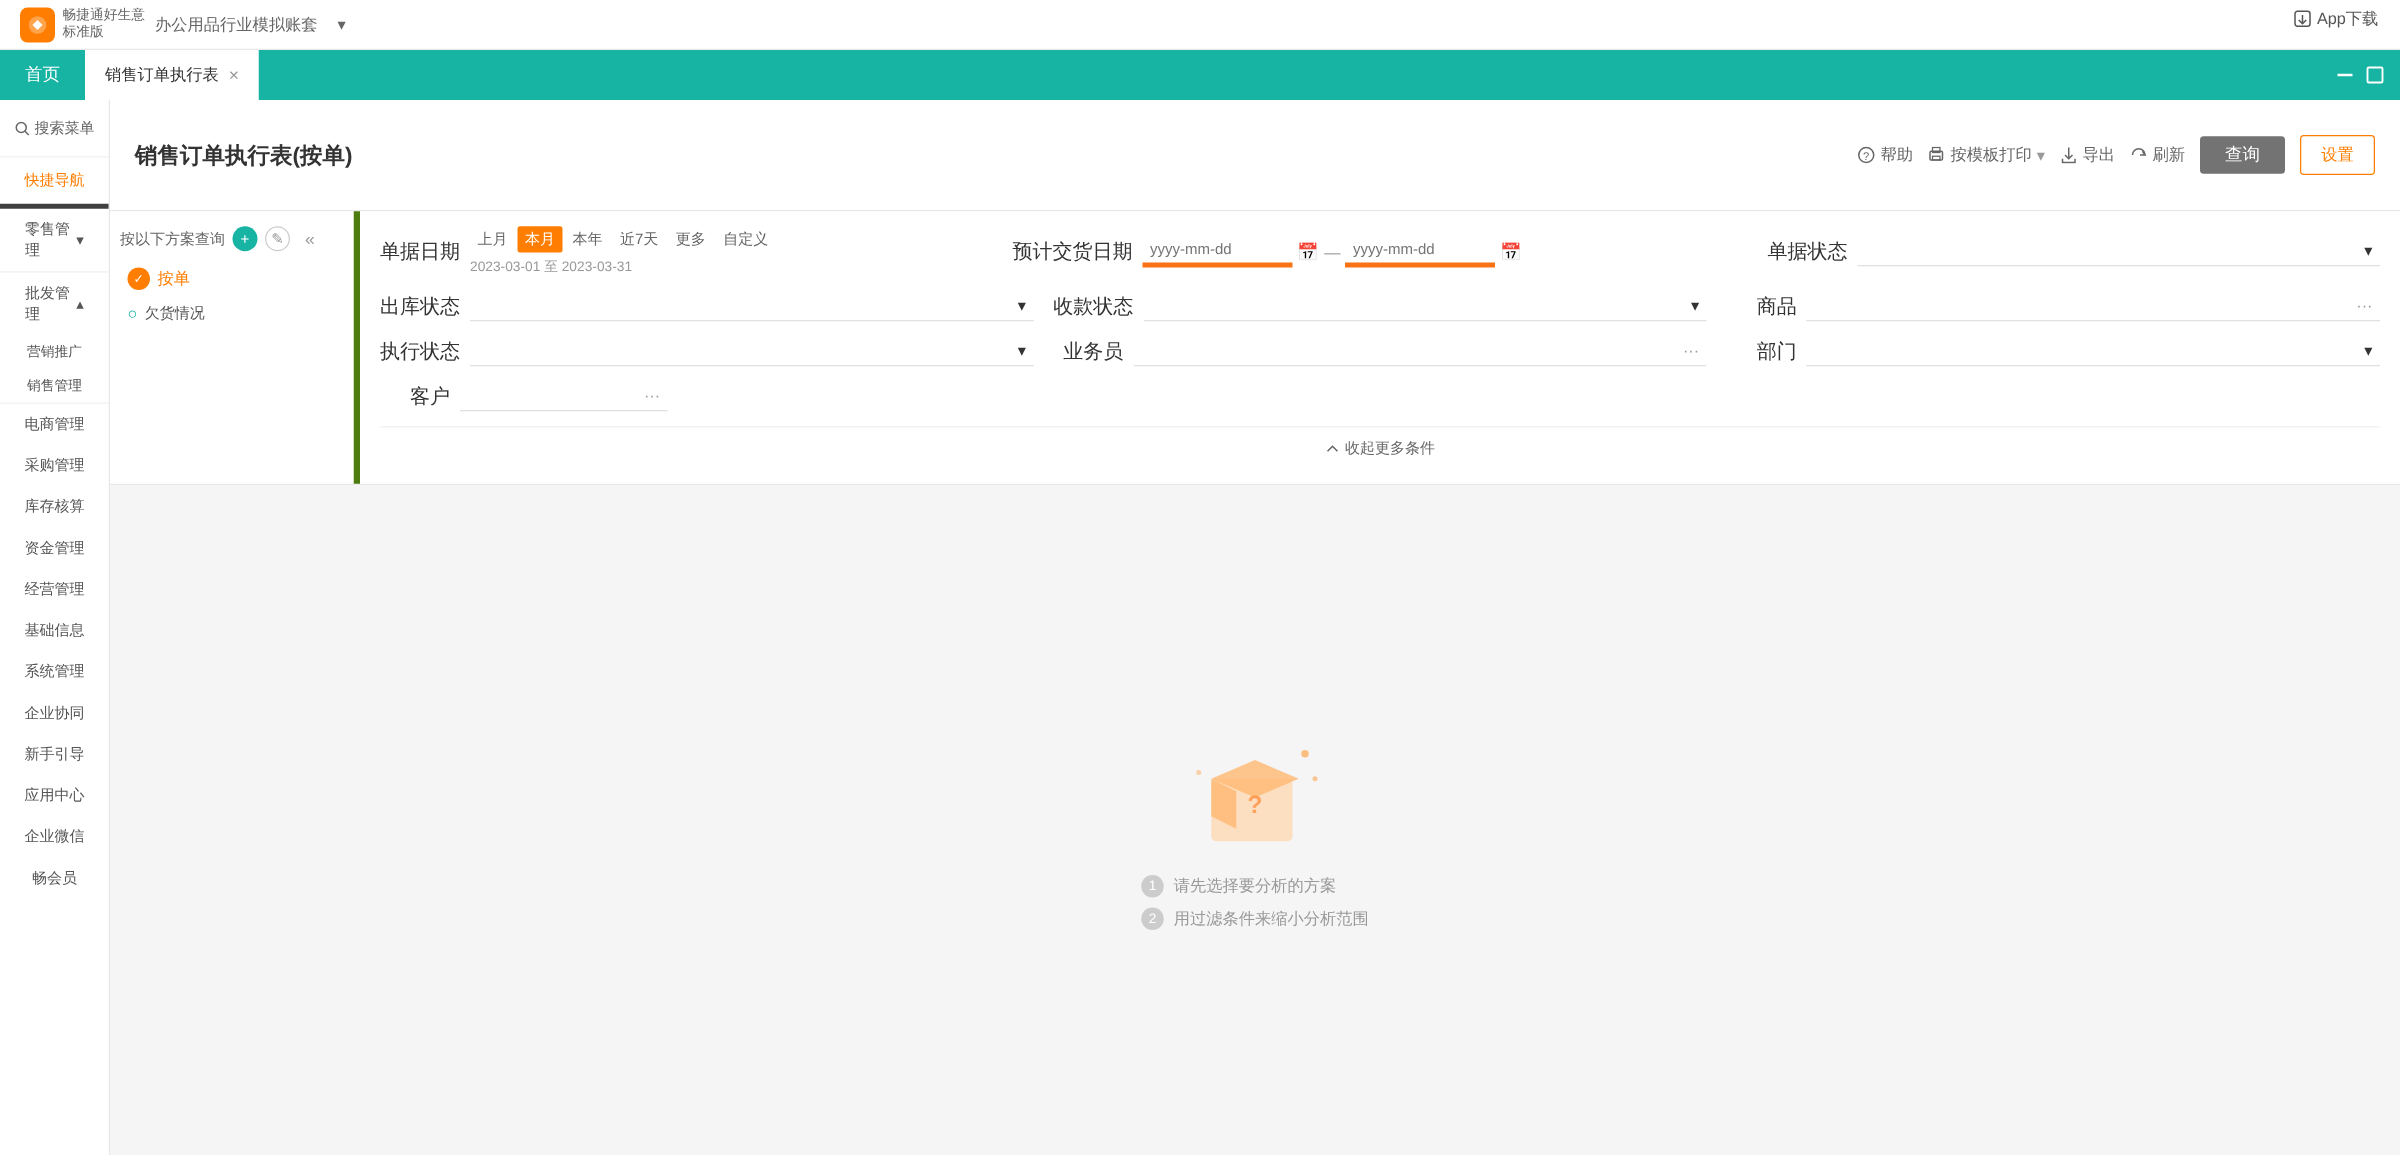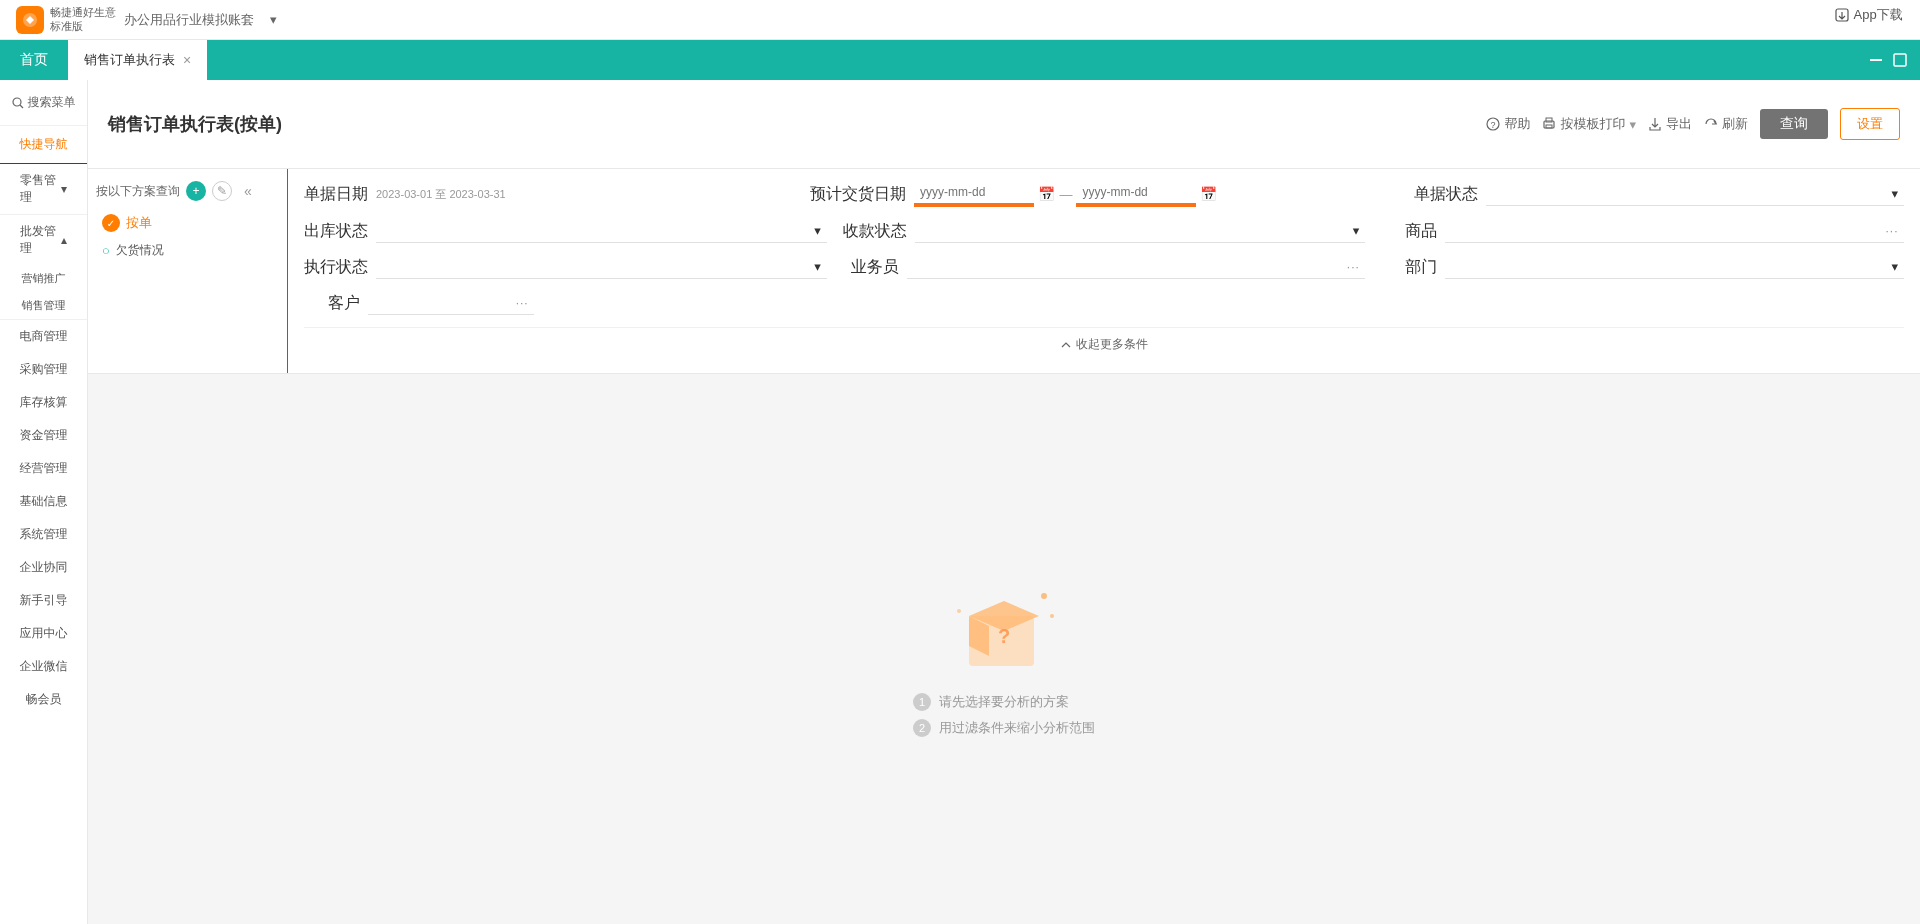"快捷导航" .sidebar-nav { border-bottom: 1px solid #404040 -> 4px solid #404040 }
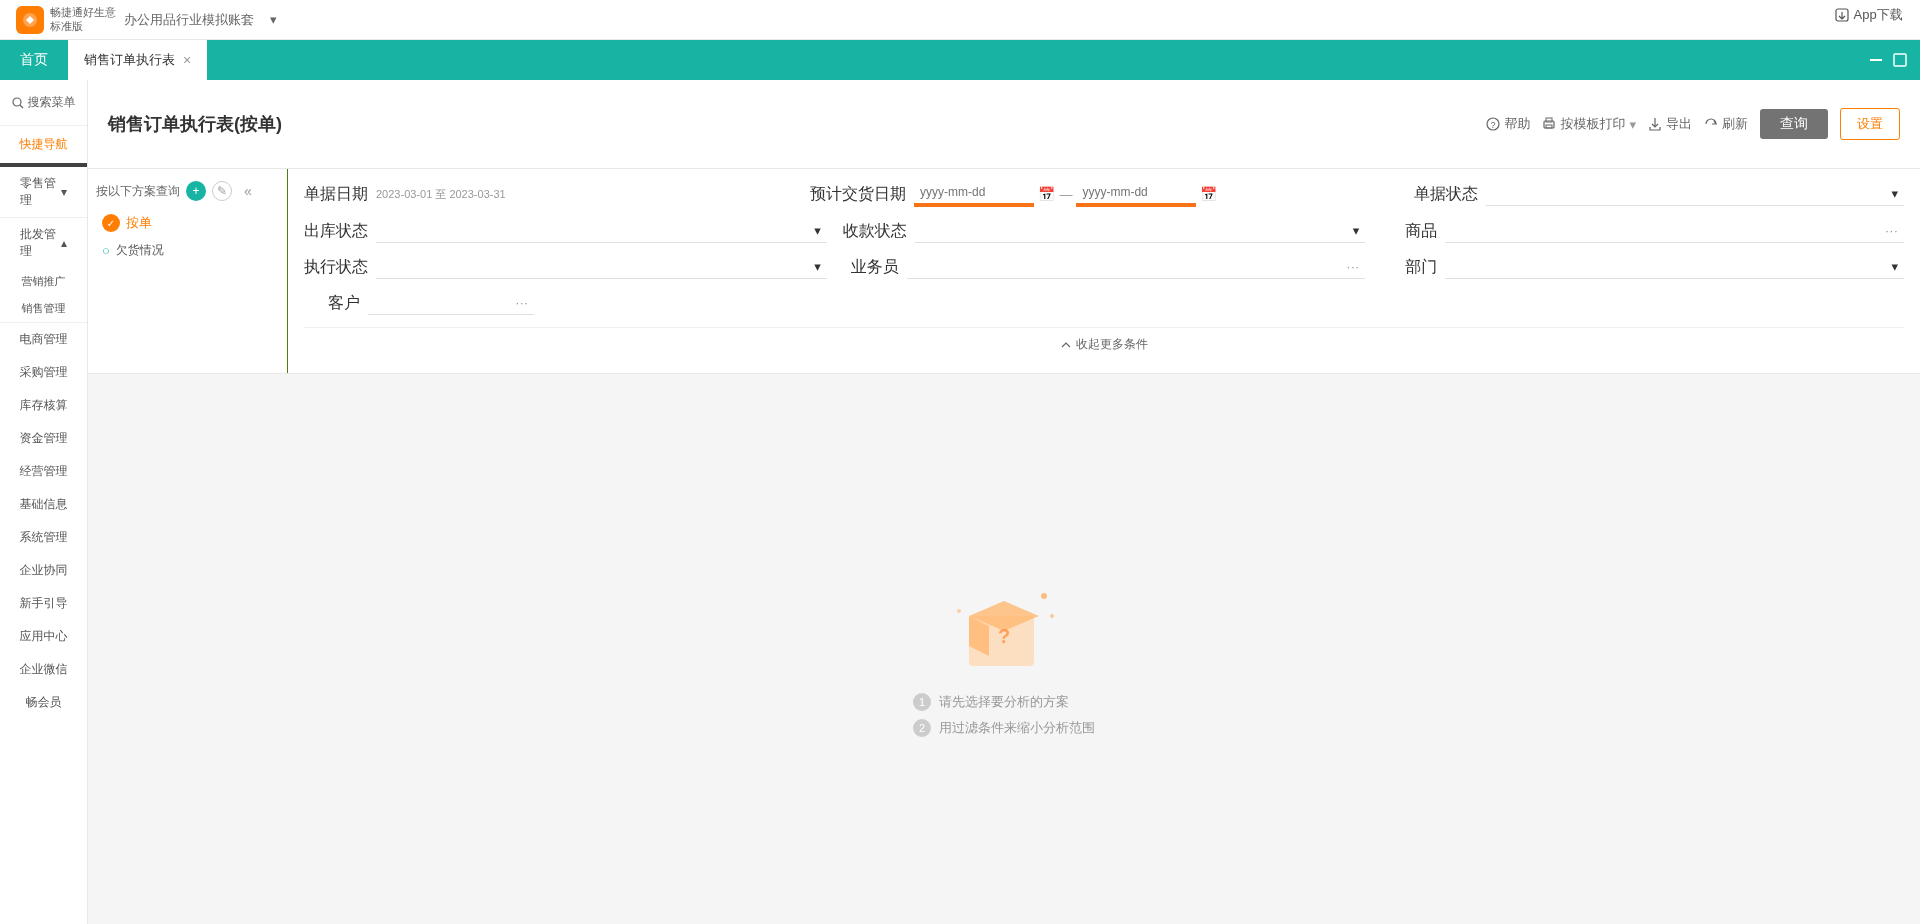"按以下方案查询" .filter-left { border-right: 1px solid #4d7c0f -> 5px solid #4d7c0f }
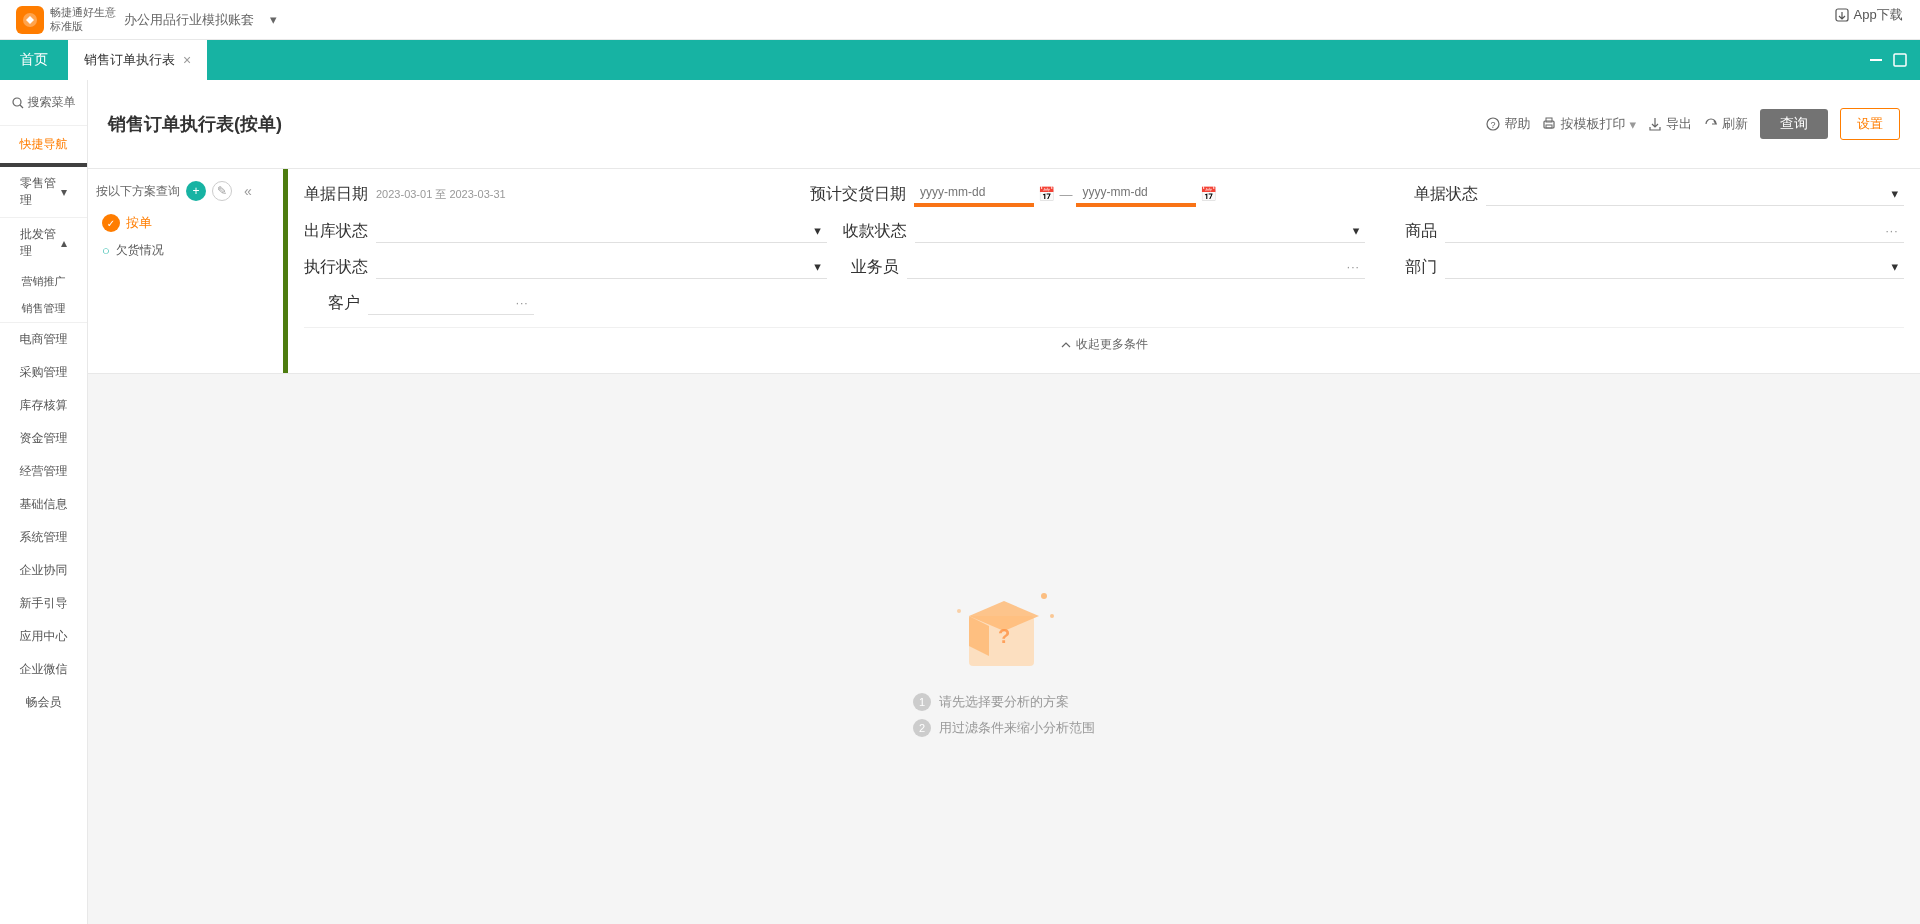"上月" div.date-tabs { html: none -> <div> <span>上月</span> <span>本月</span> <span>本年</span> <span>近7天</span> <span>更多</span> <span>自定义</span> </div> }
